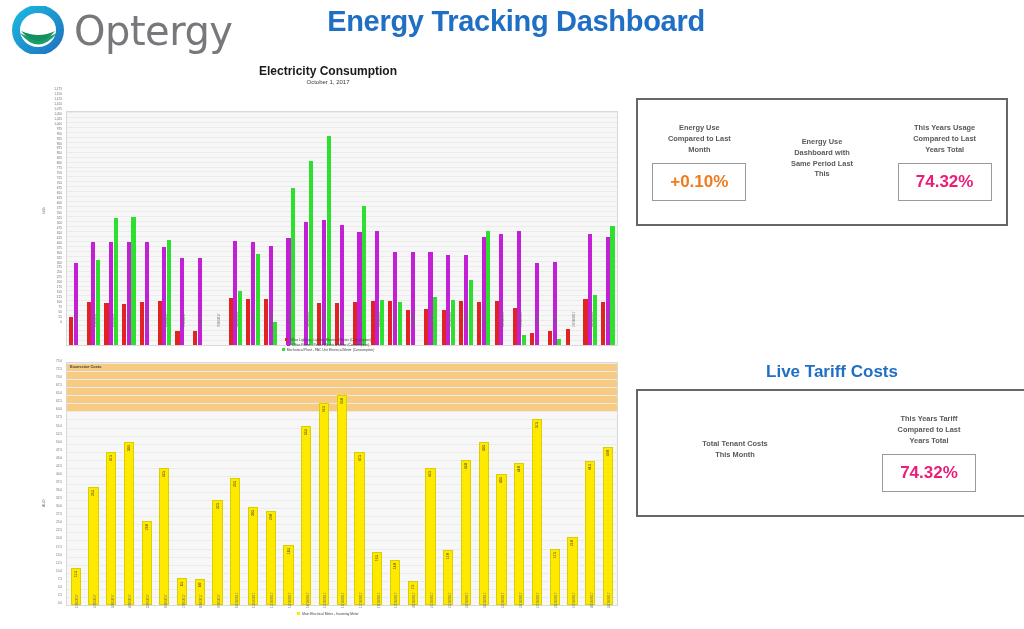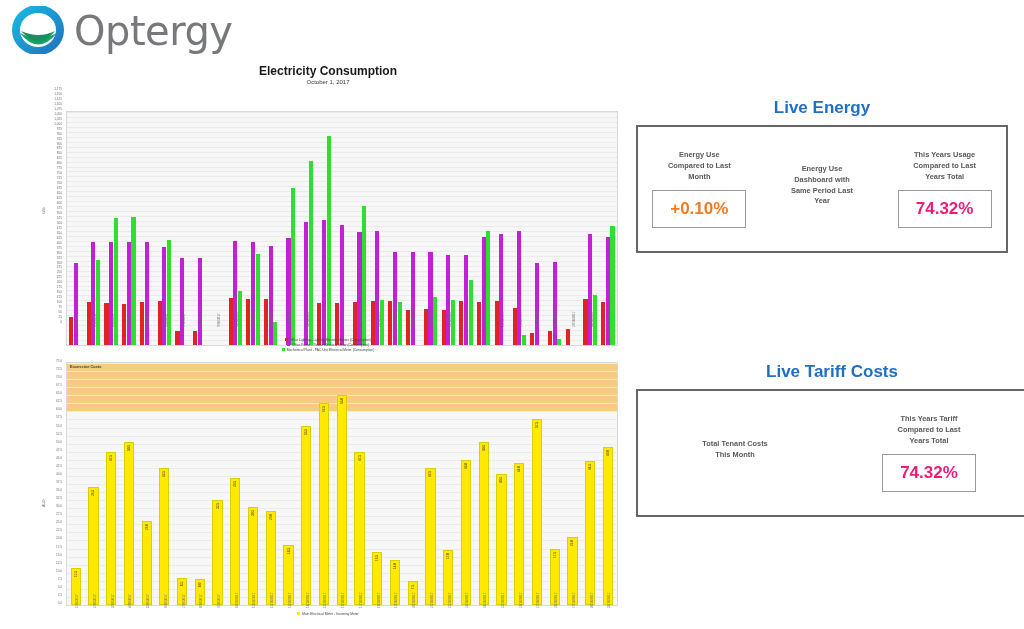"Energy Tracking Dashboard" div { html: none -> <div>Energy Tracking Dashboard</div> }
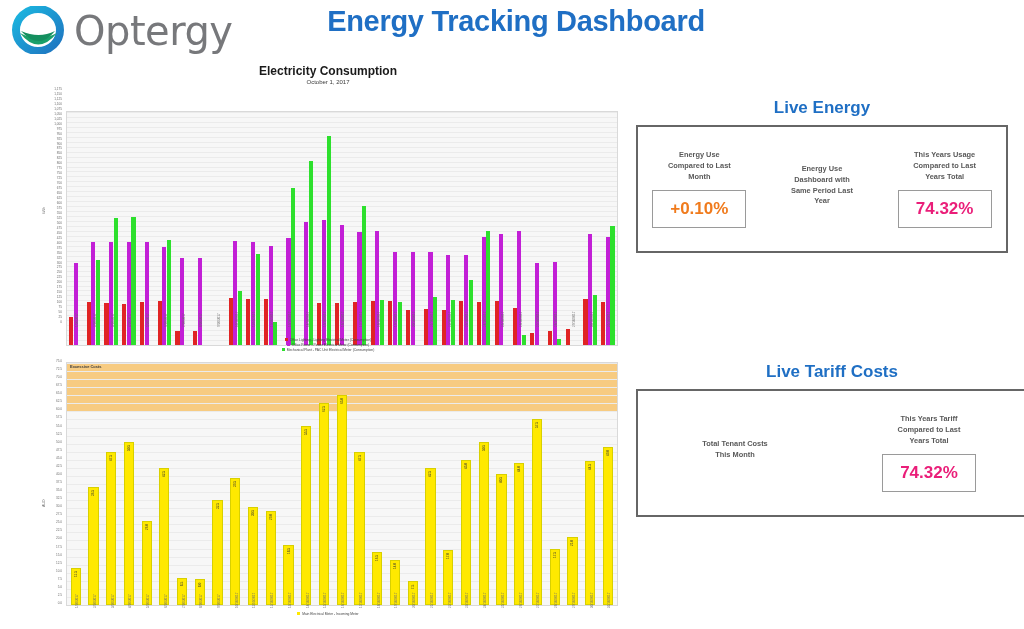"Live Energy" div.kpi-heading { html: <div>Live Energy</div> -> none }
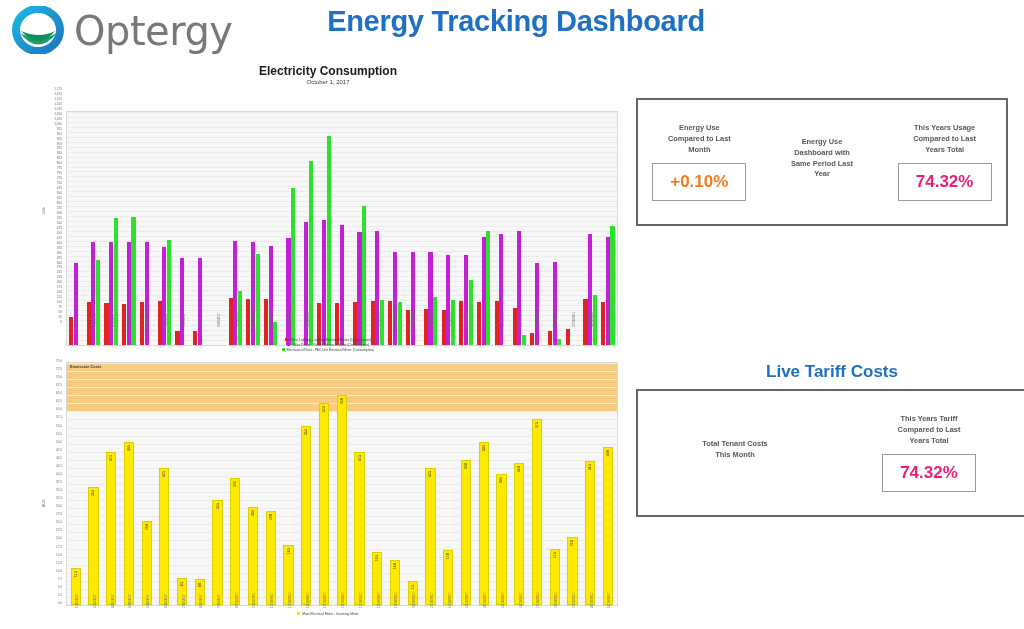"Year" div { text: Year -> This }
